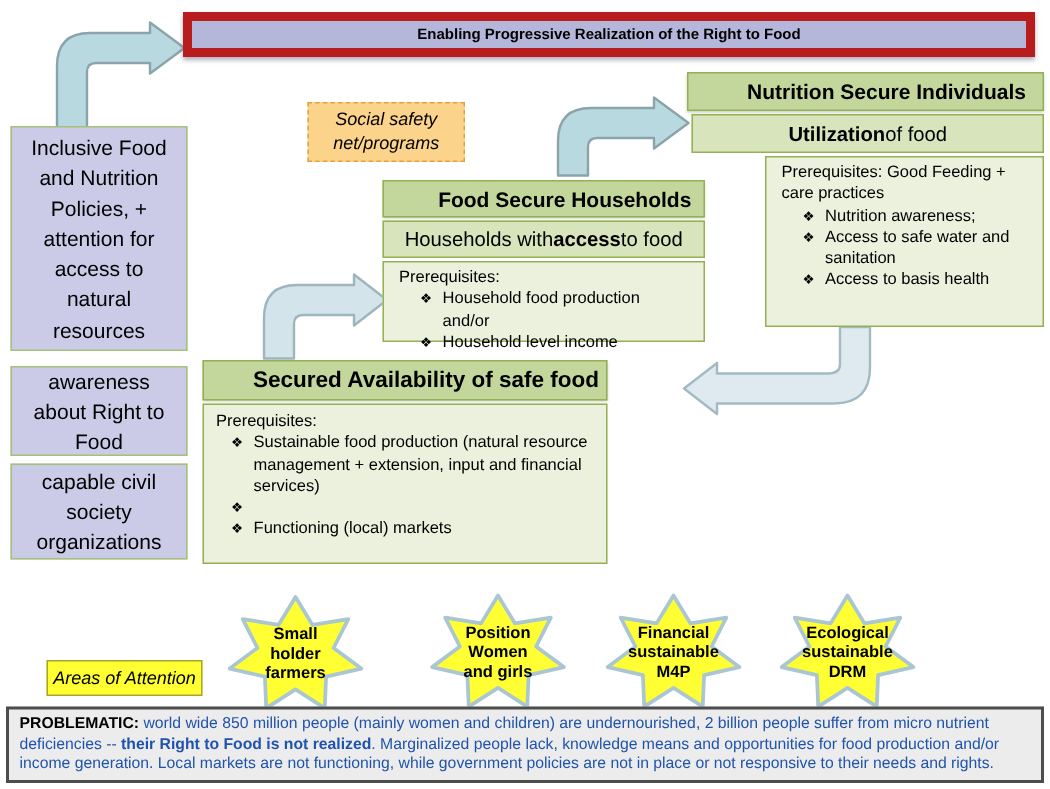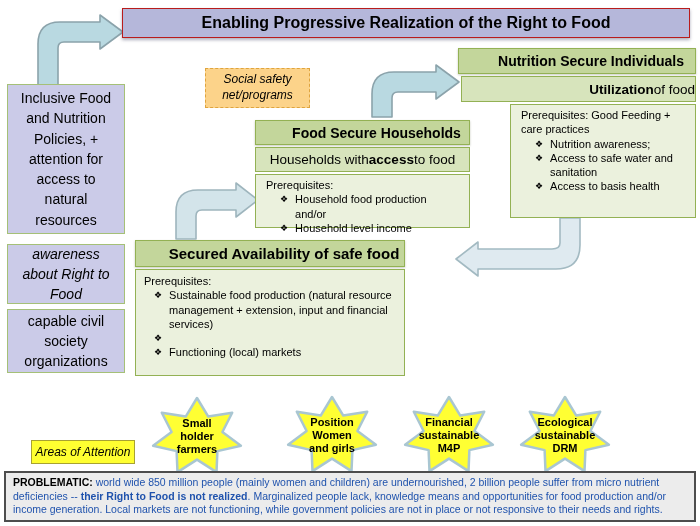"Enabling Progressive Realization of the" .title-banner { border: 1px solid #b91c1c -> 6px solid #b91c1c; font-size: 16px -> 10px }
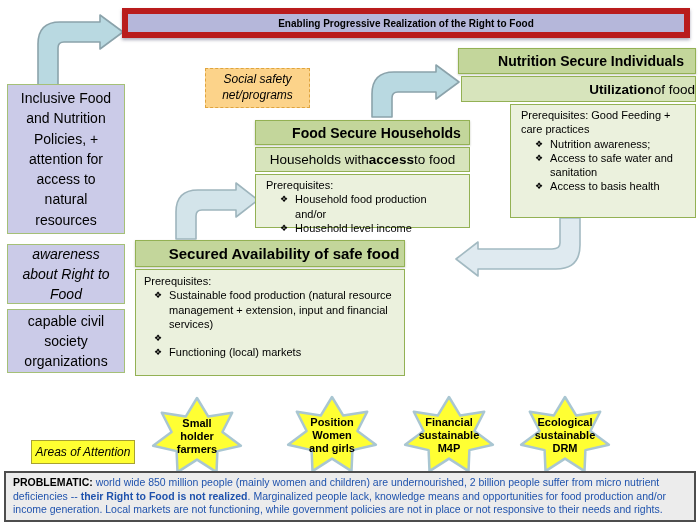"Utilization" .ns-sub { justify-content: flex-end -> none }
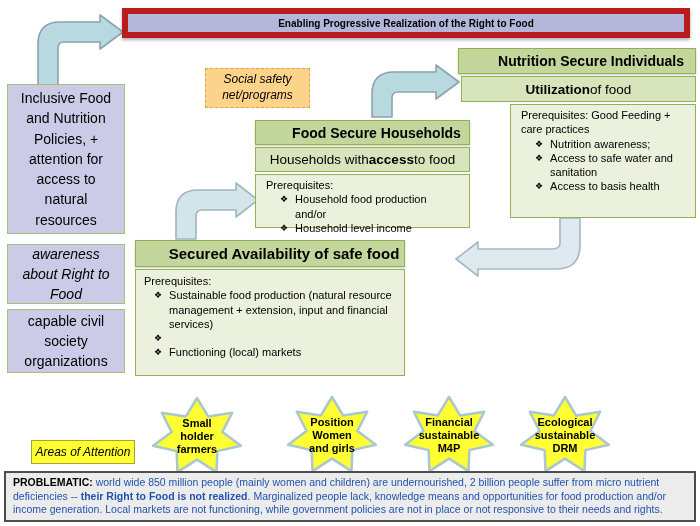"awareness" .p2 { font-style: italic -> none }
